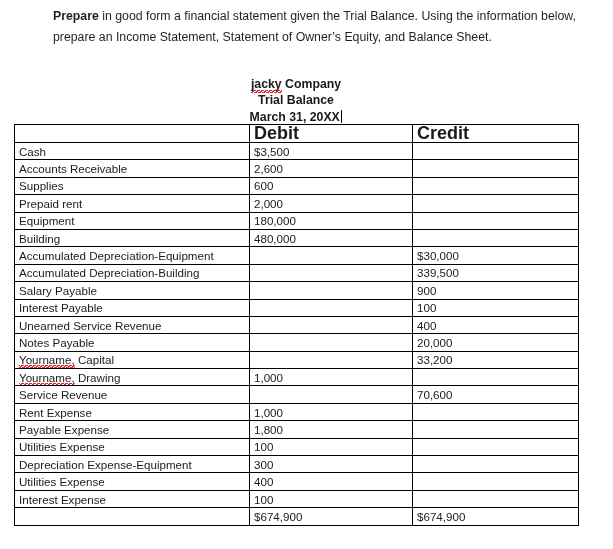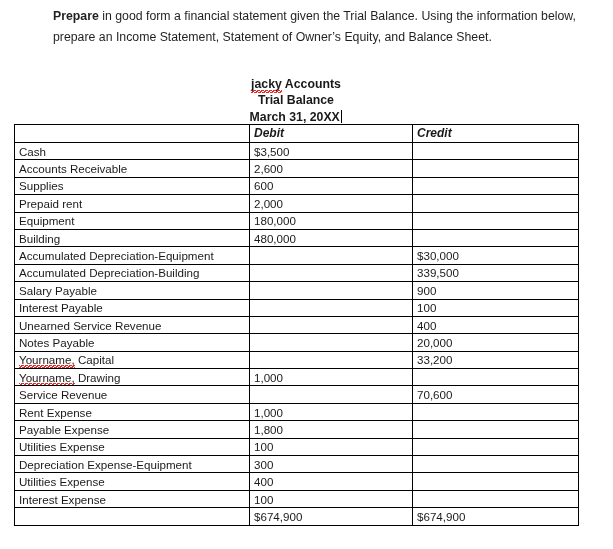"Accounts" span { text: Accounts -> Company }
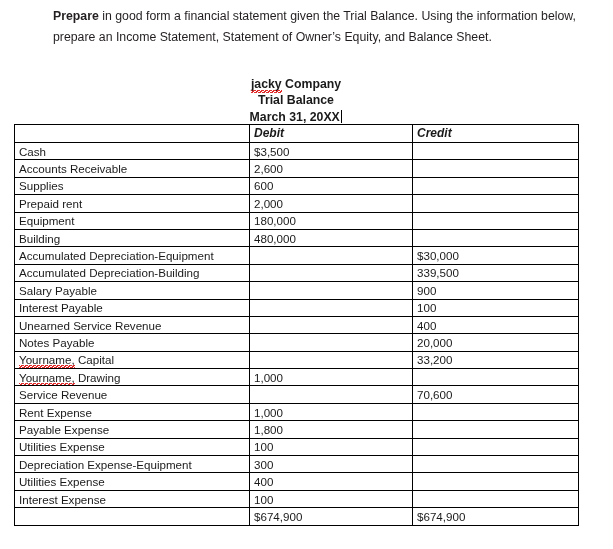"Debit" table.tb th { font-size: 12px -> 18px; font-style: italic -> none }
